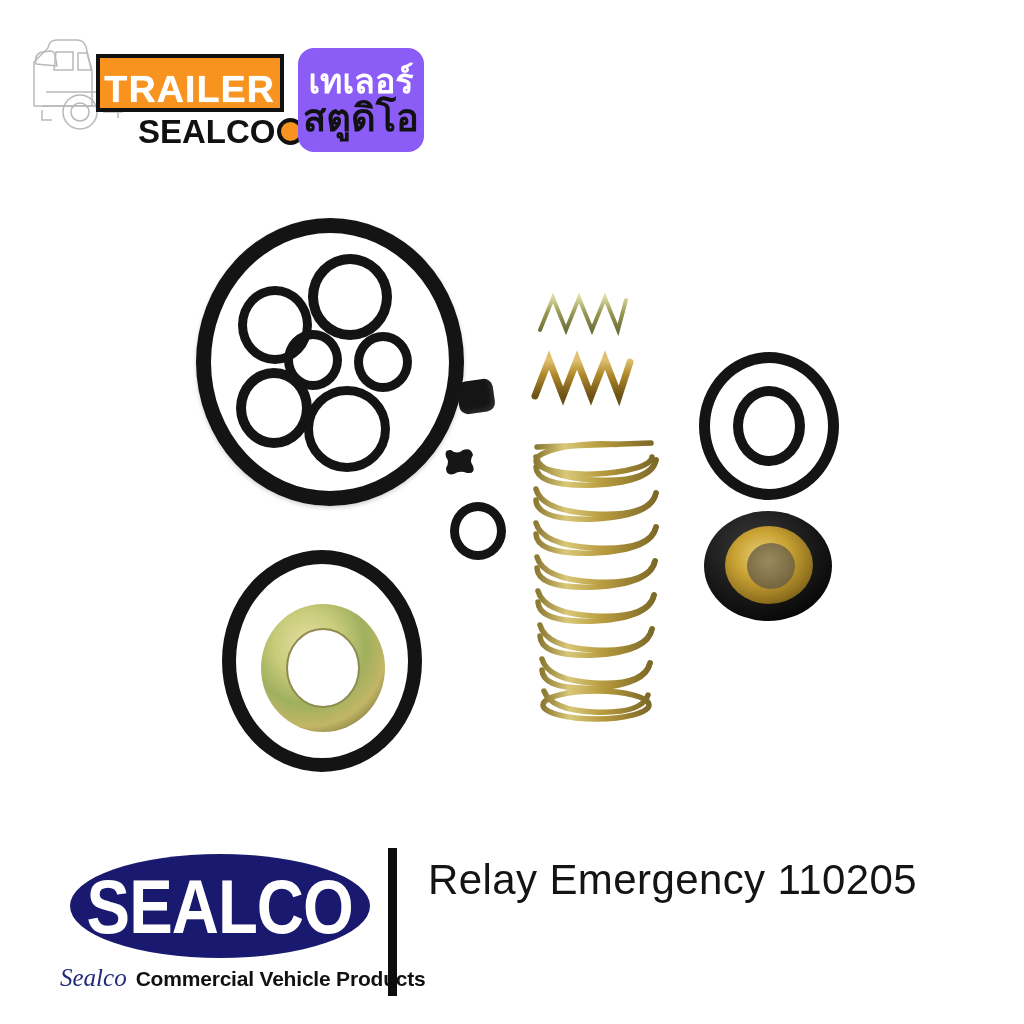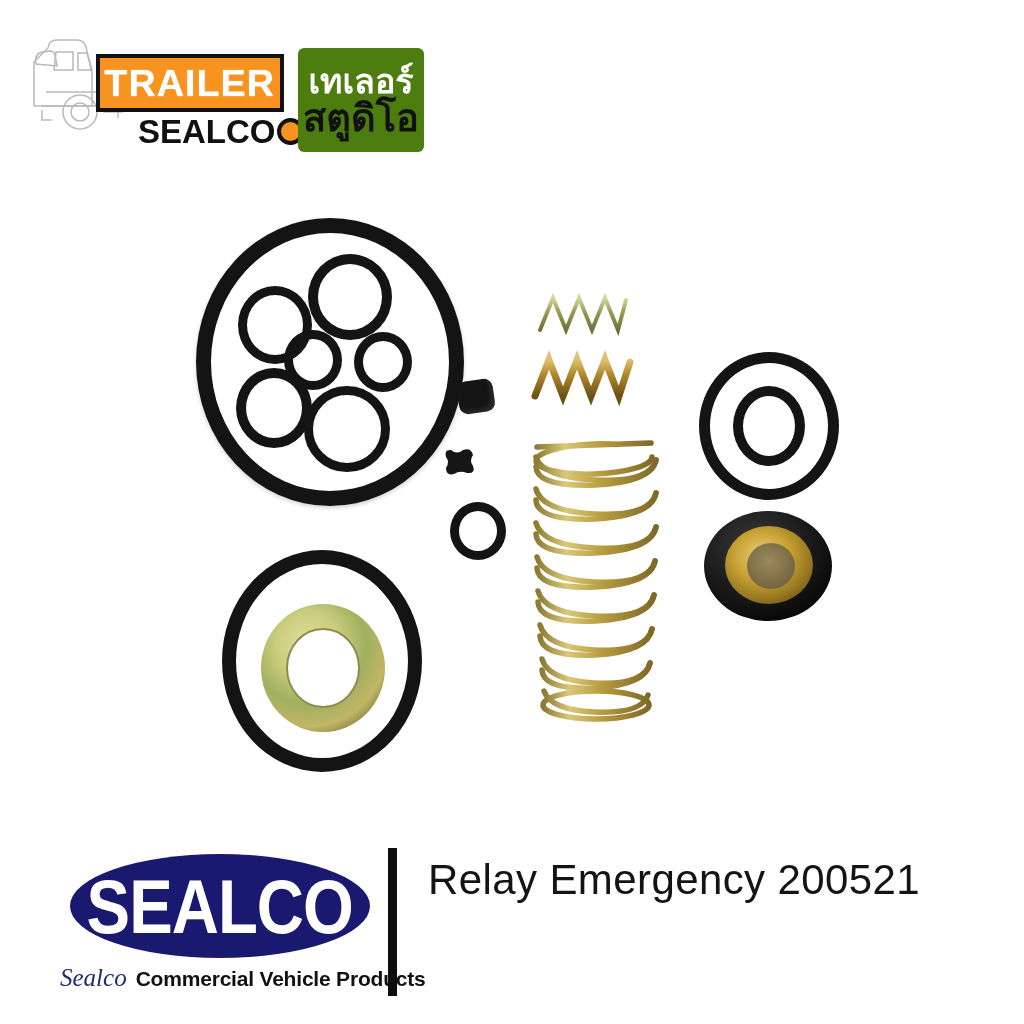"TRAILER" .trailer-box { align-items: center -> flex-end }
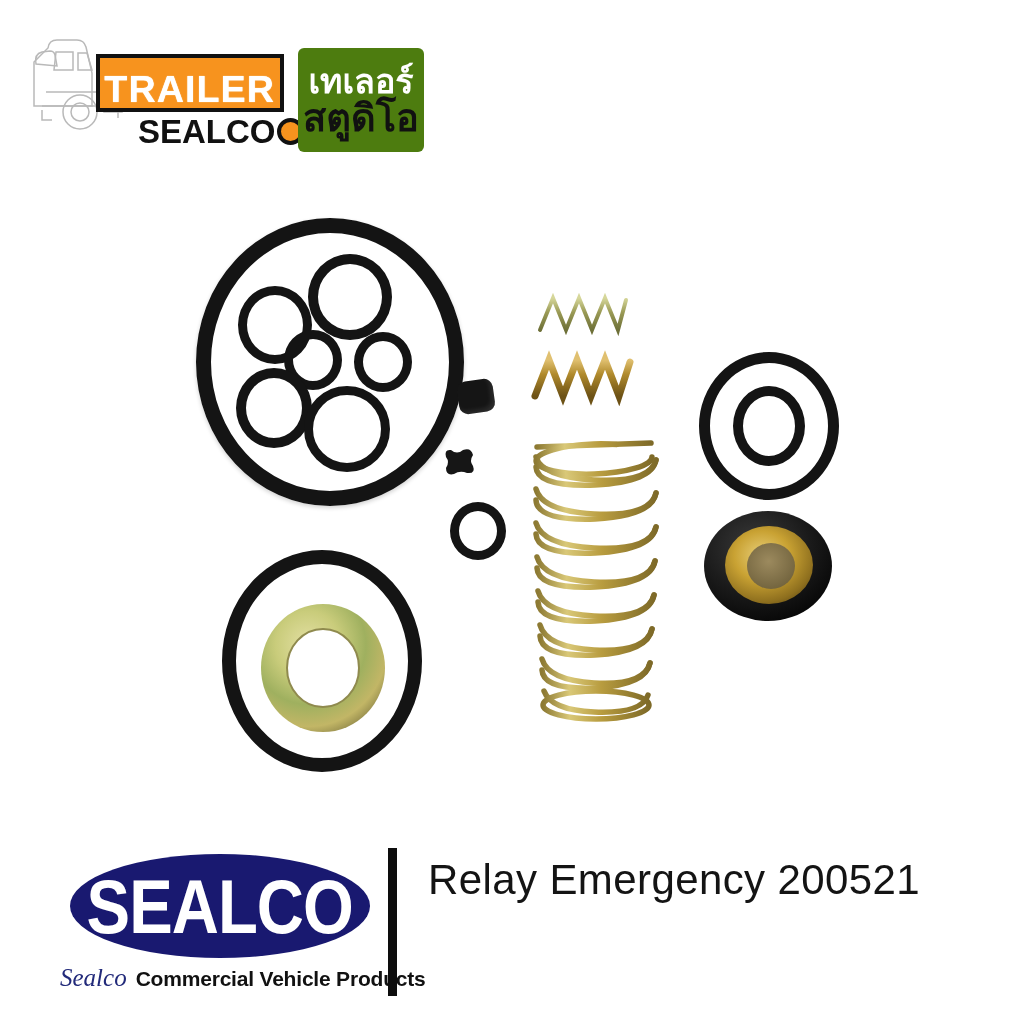"เทเลอร์" .thai-badge { background: #4d7c0f -> #8b5cf6; border-radius: 6px -> 16px }
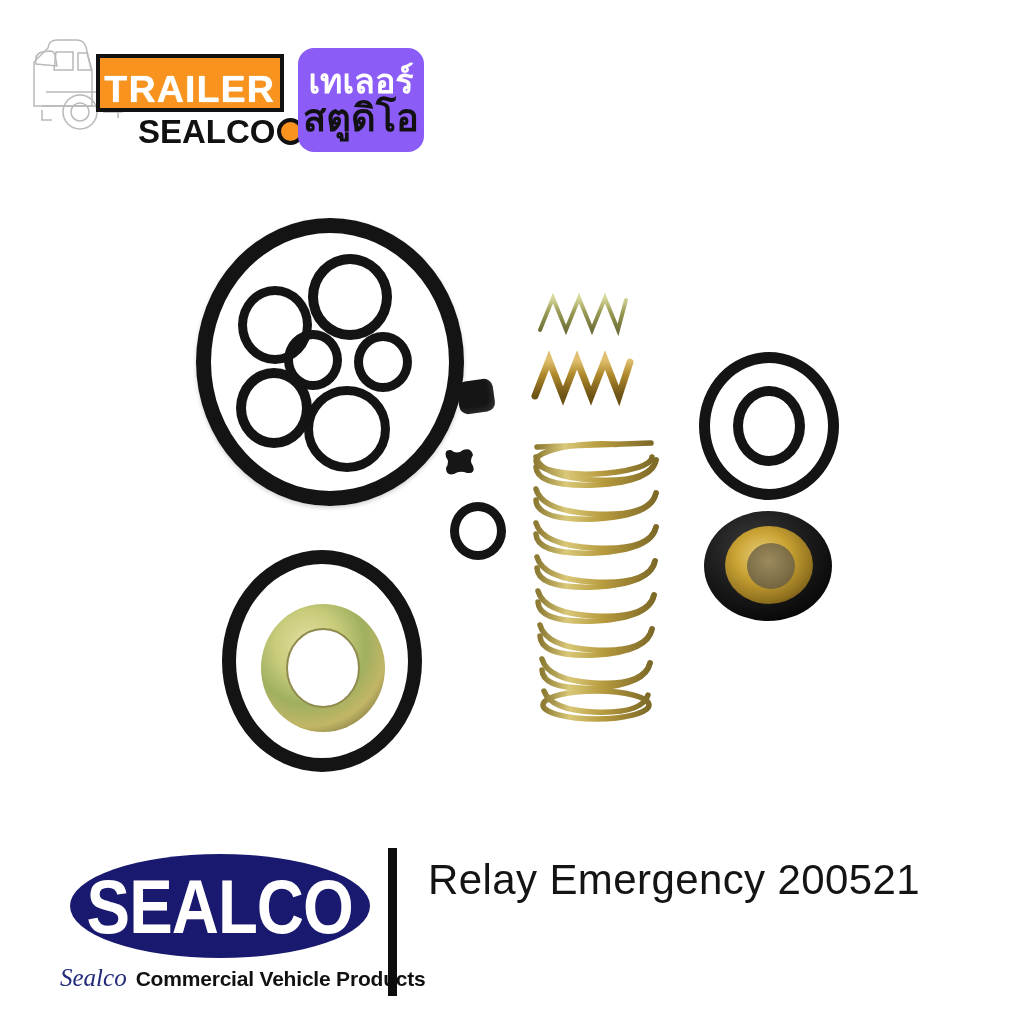"Relay Emergency 200521" div.prod-line { text: 200521 -> 110205 }
